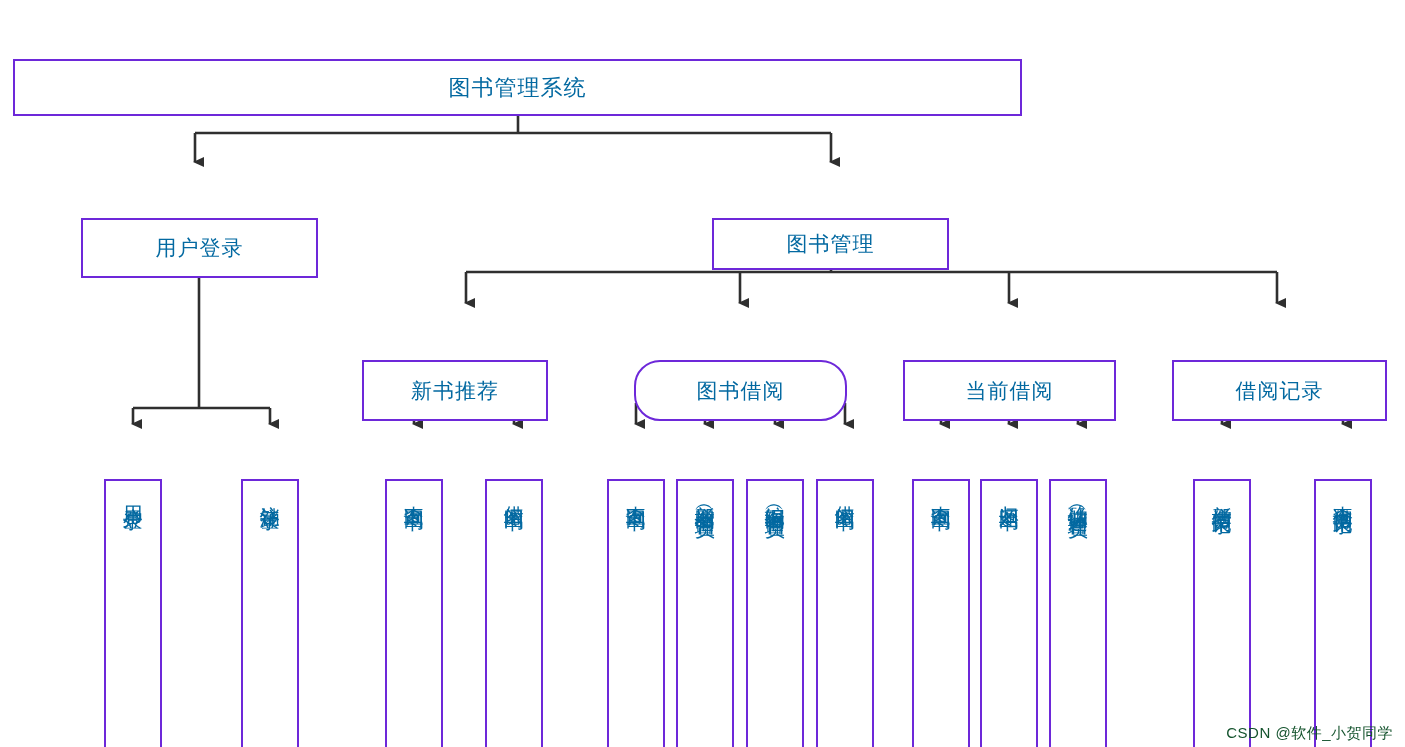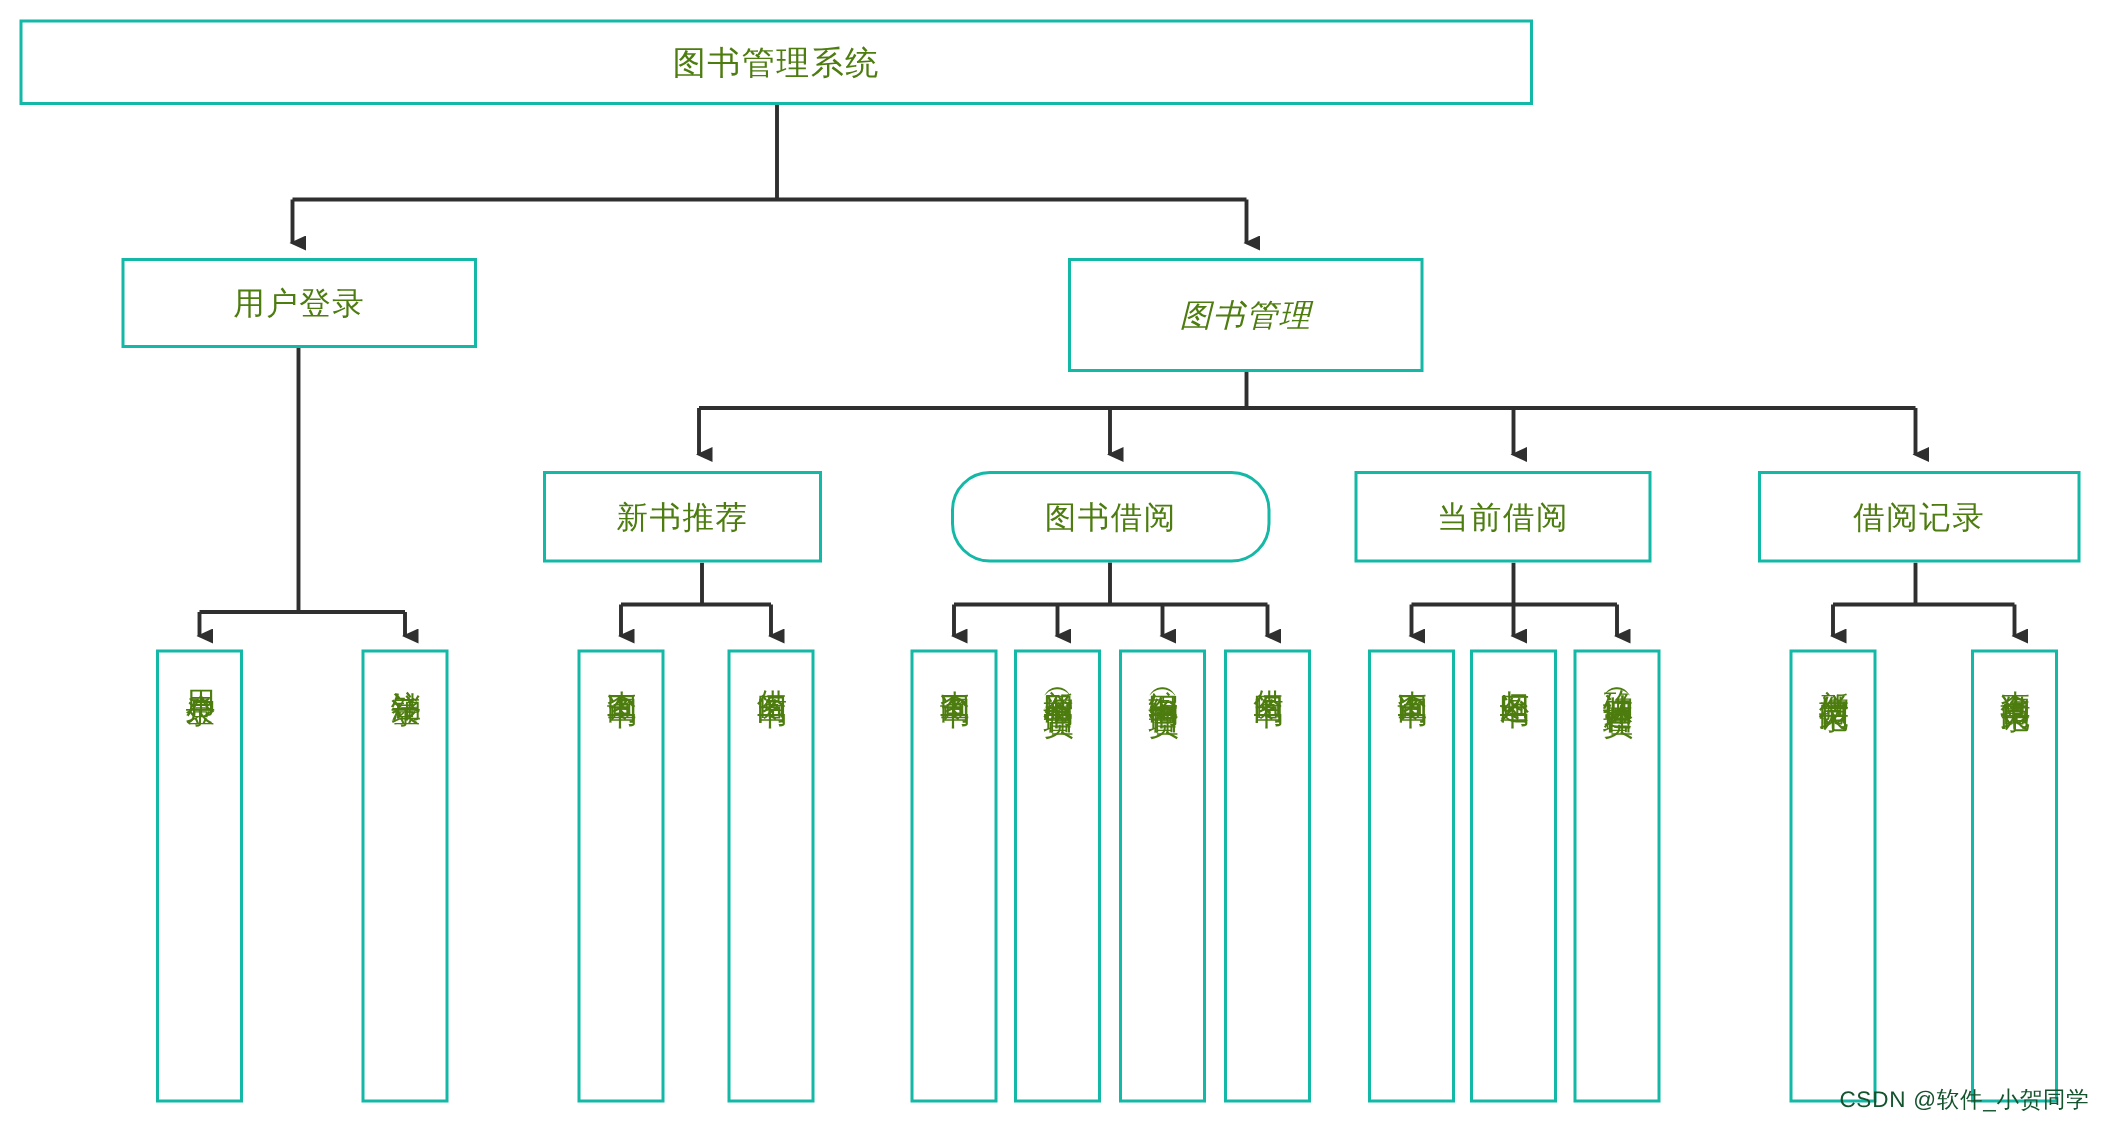"图书管理系统" .node { border: 2px solid #14b8a6 -> 2px solid #6d28d9; color: #4d7c0f -> #0369a1; margin-top: none -> 46px }
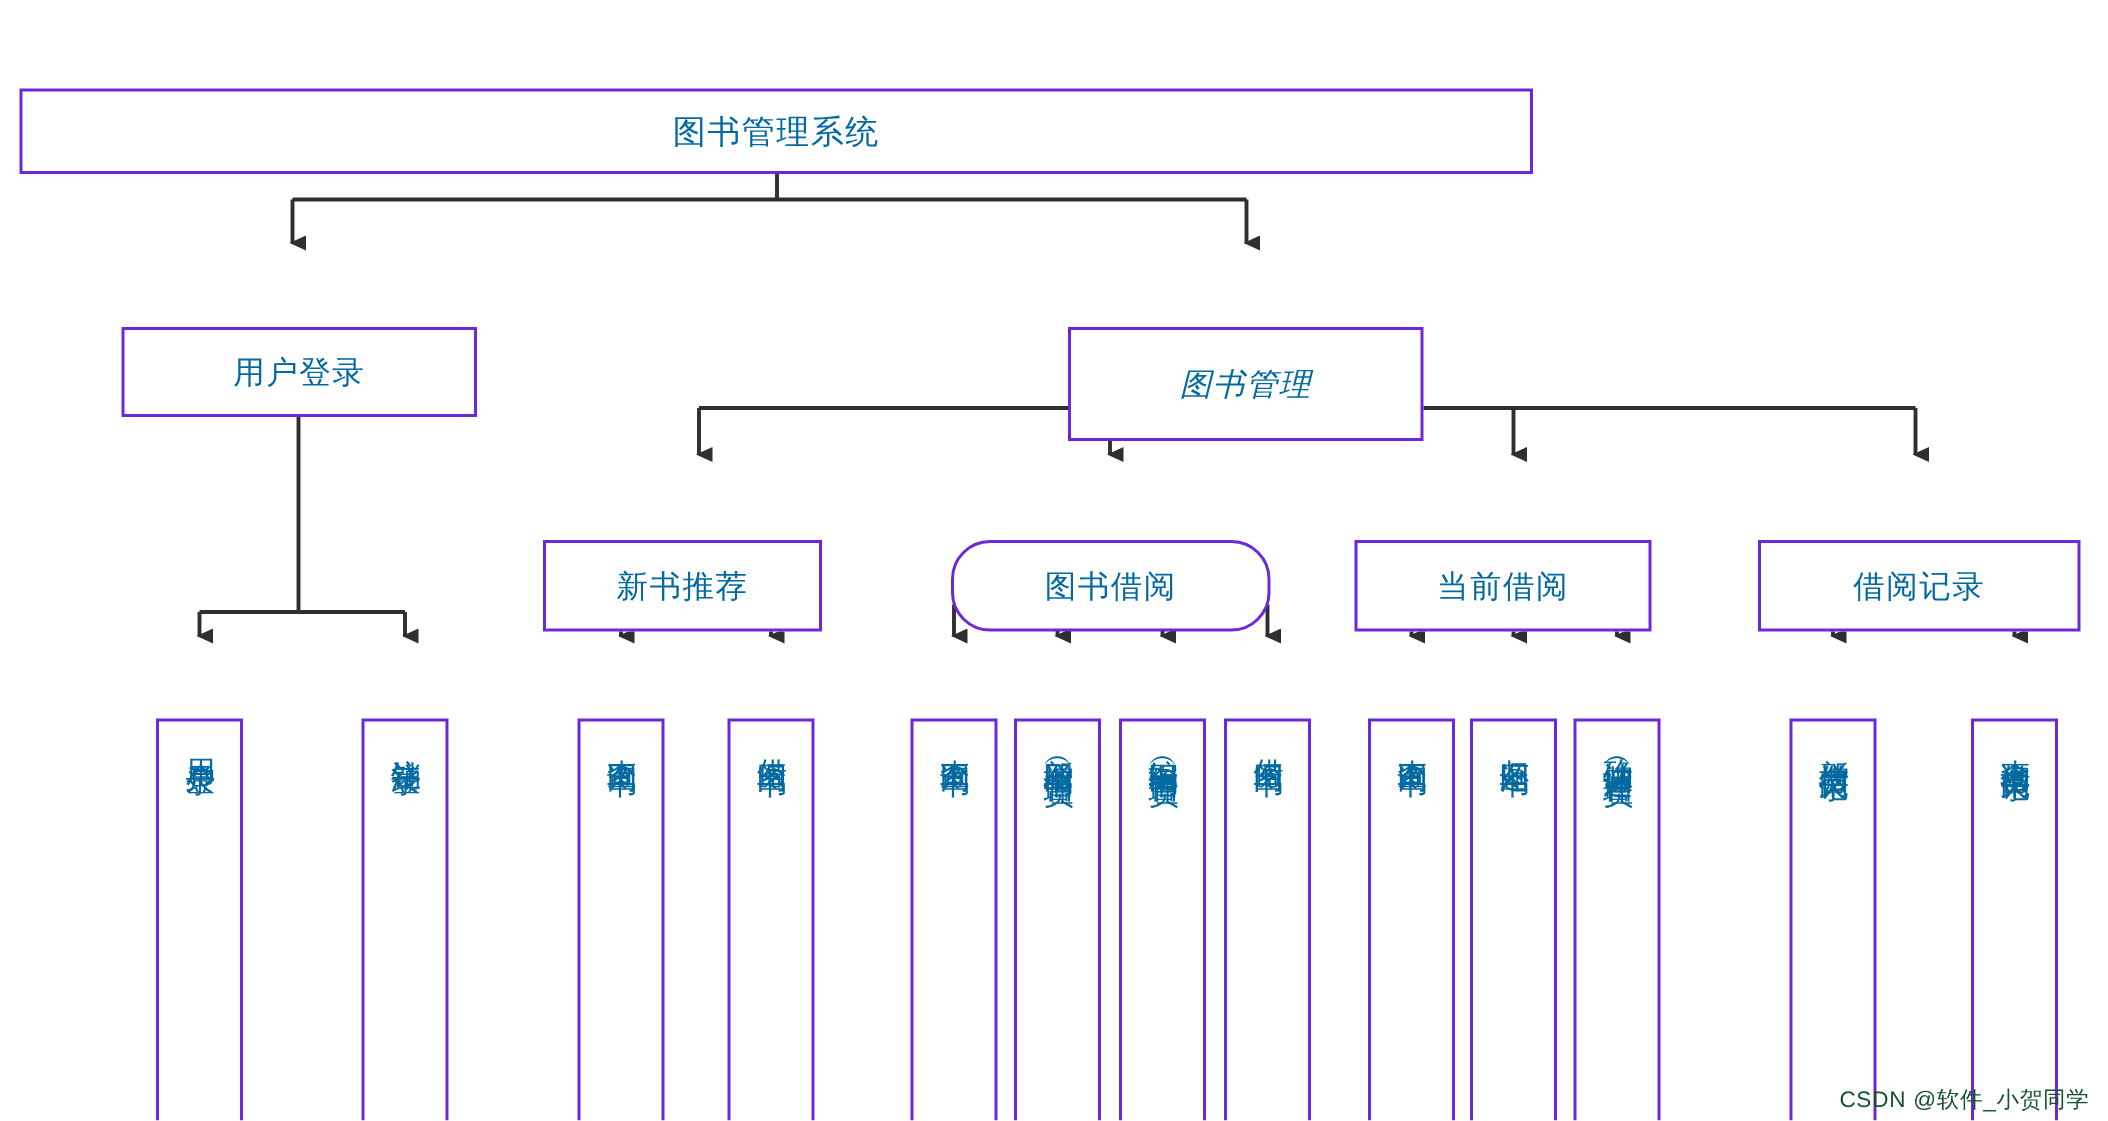"图书管理" div.node { font-style: italic -> none; height: 76px -> 52px }
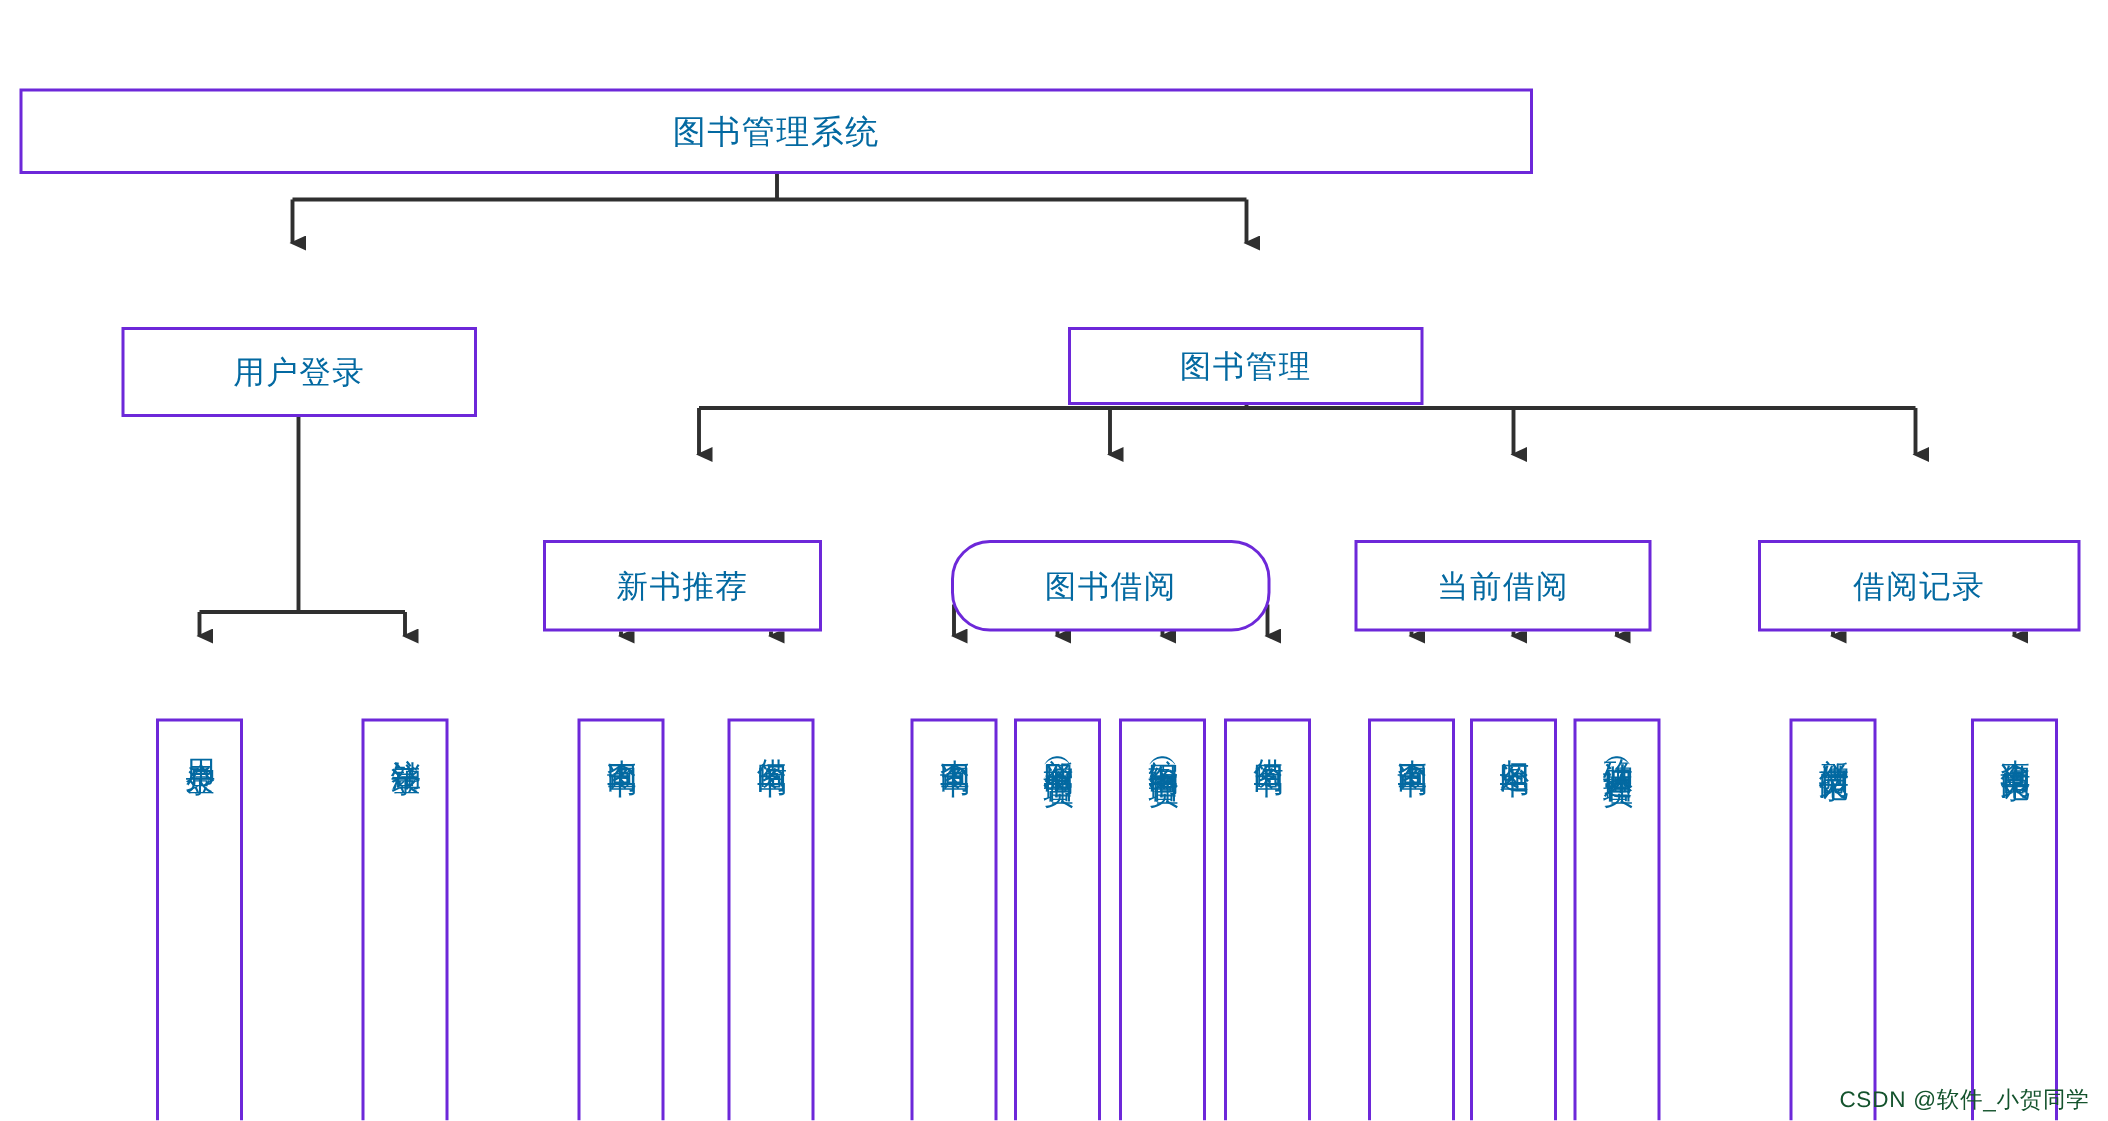"当前借阅" div.node { width: 198px -> 213px }
